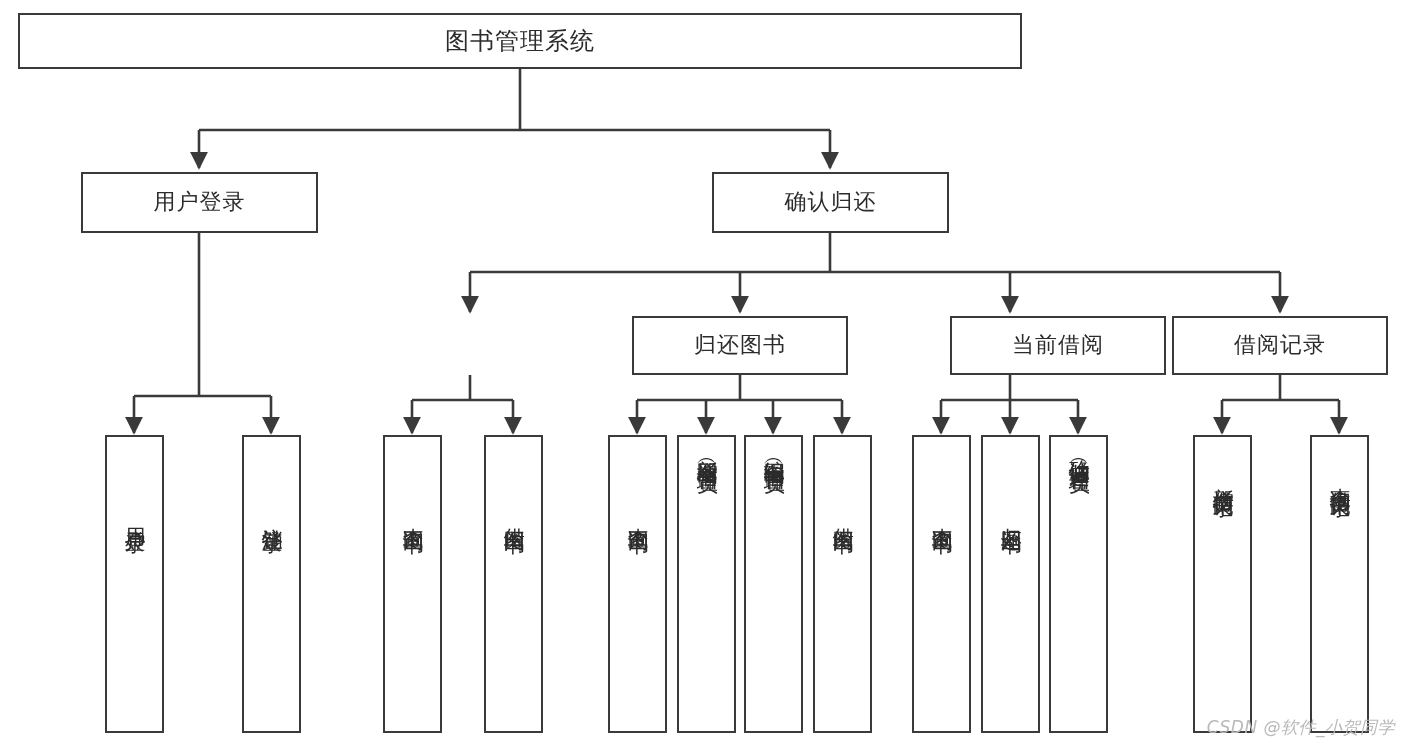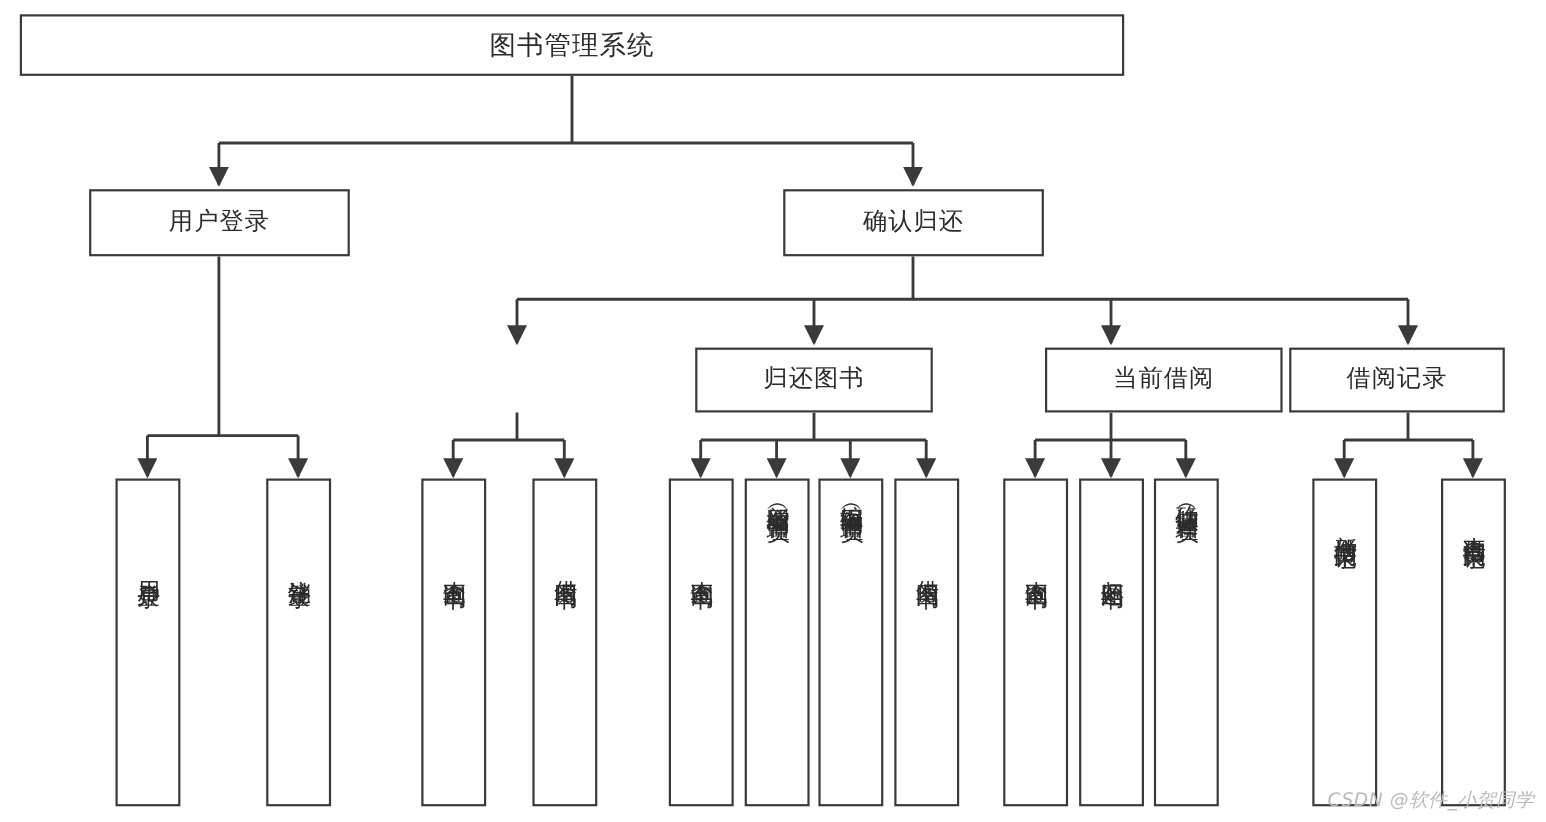"借阅记录" div.node { width: 196px -> 216px }
